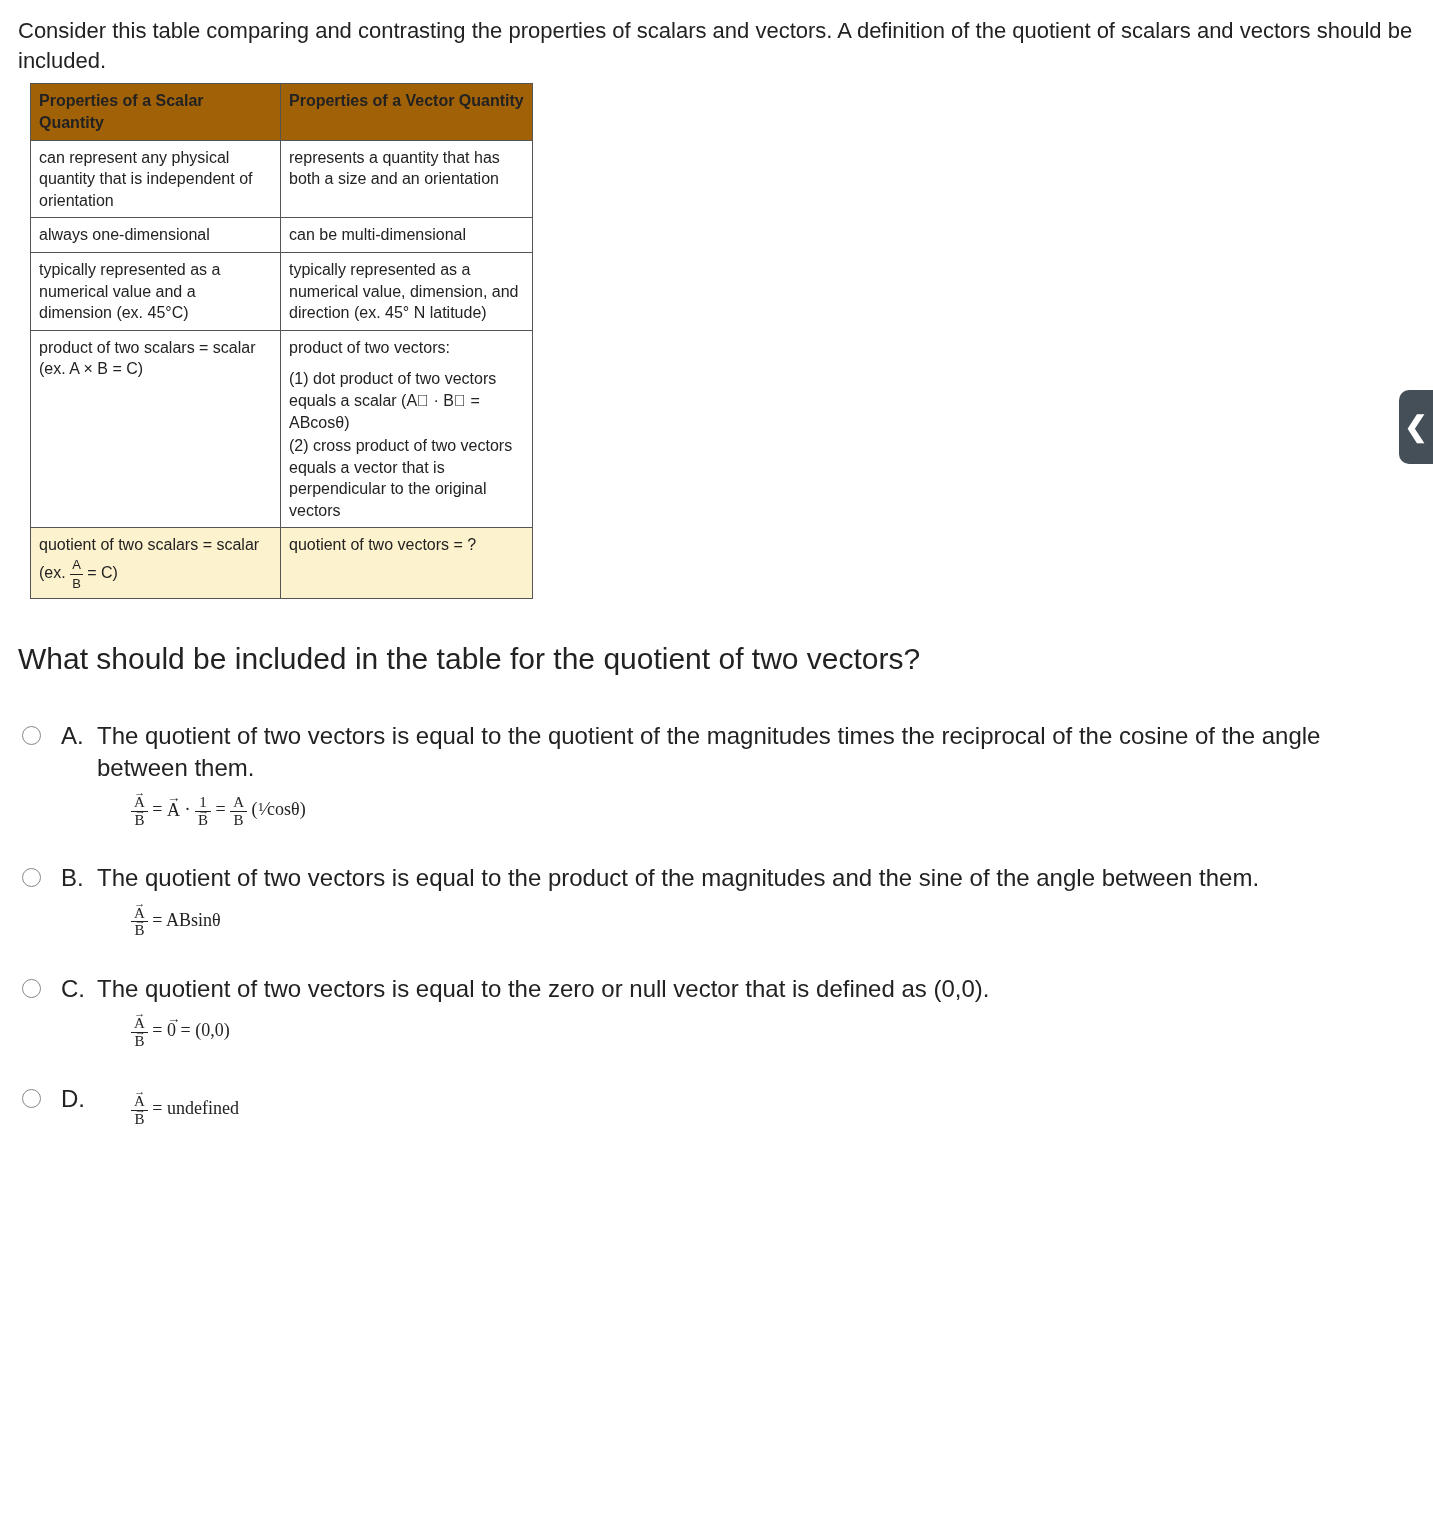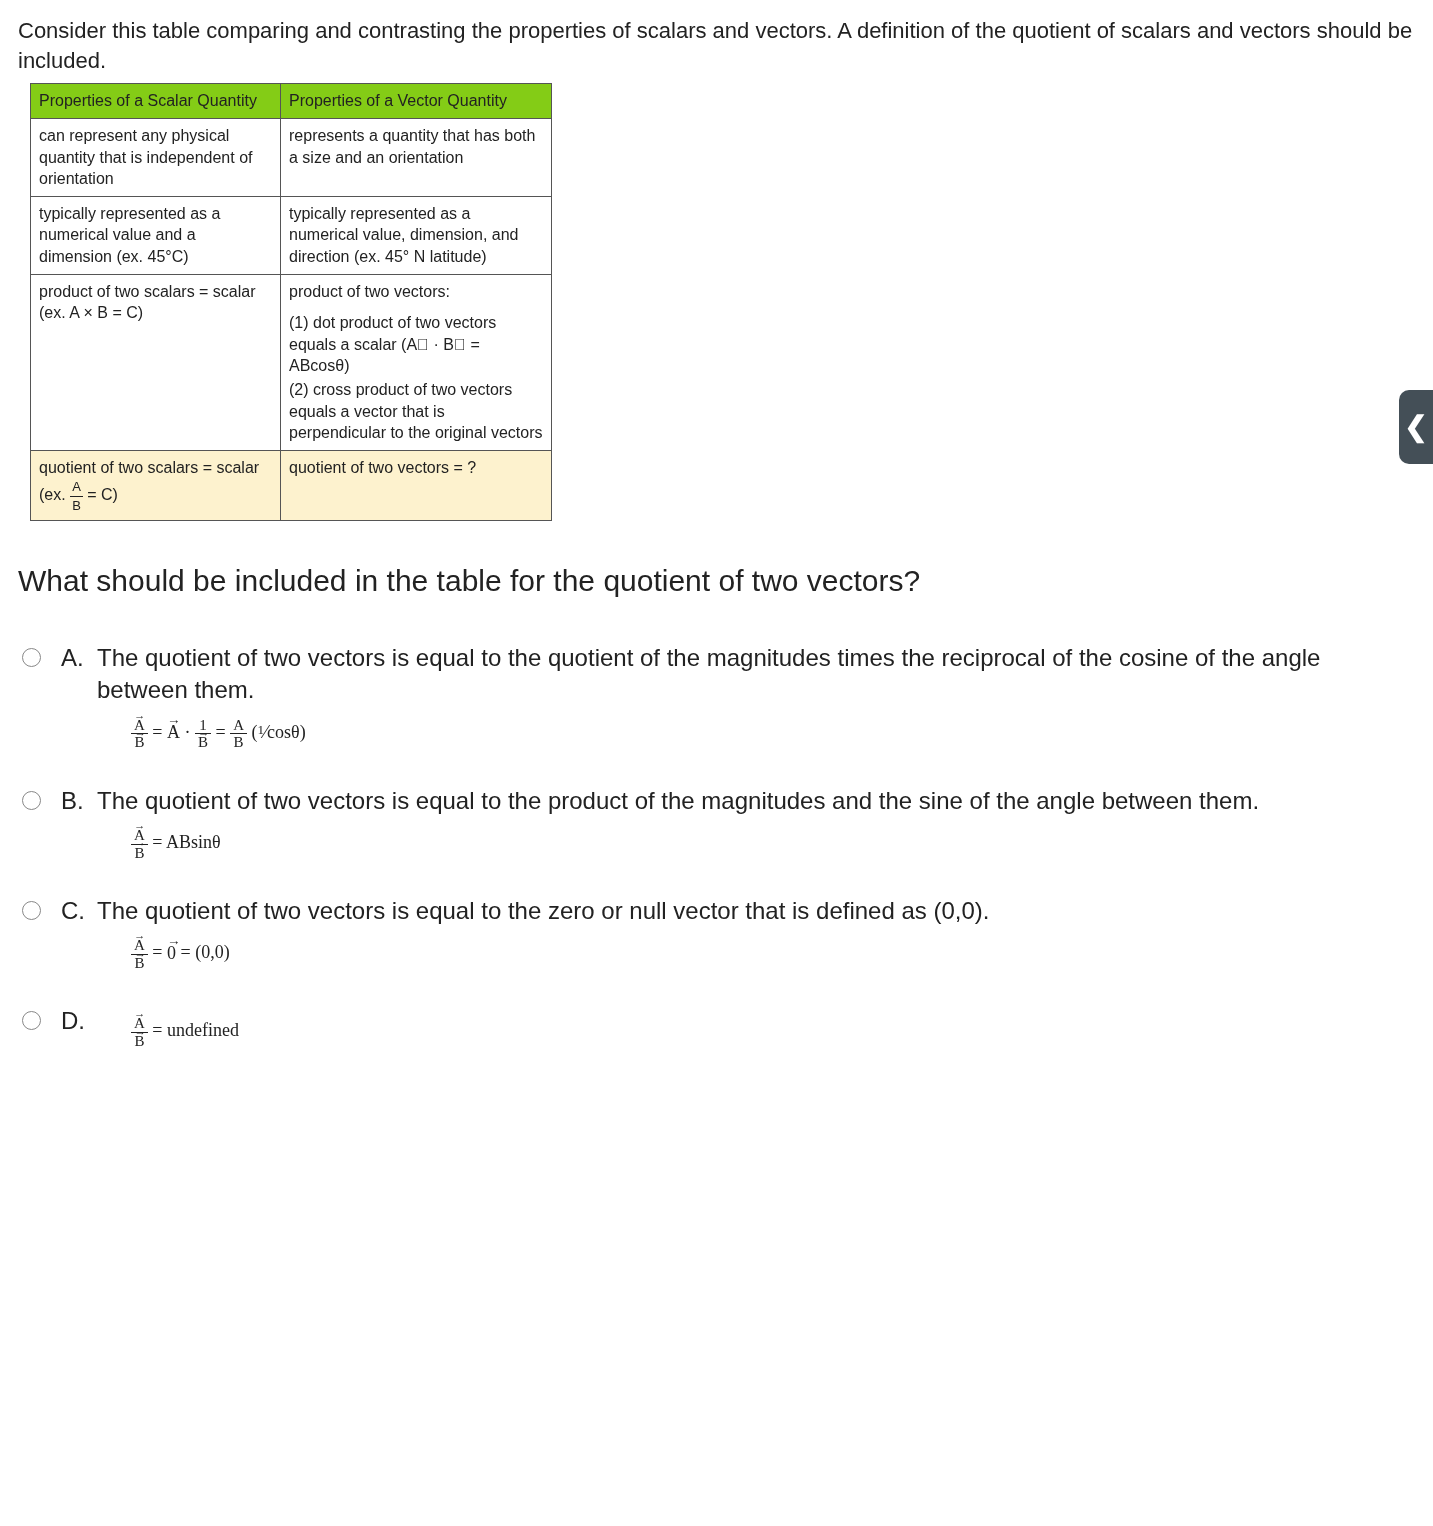"Properties of a Scalar Quantity" th { background: #84cc16 -> #a16207; font-weight: normal -> bold }
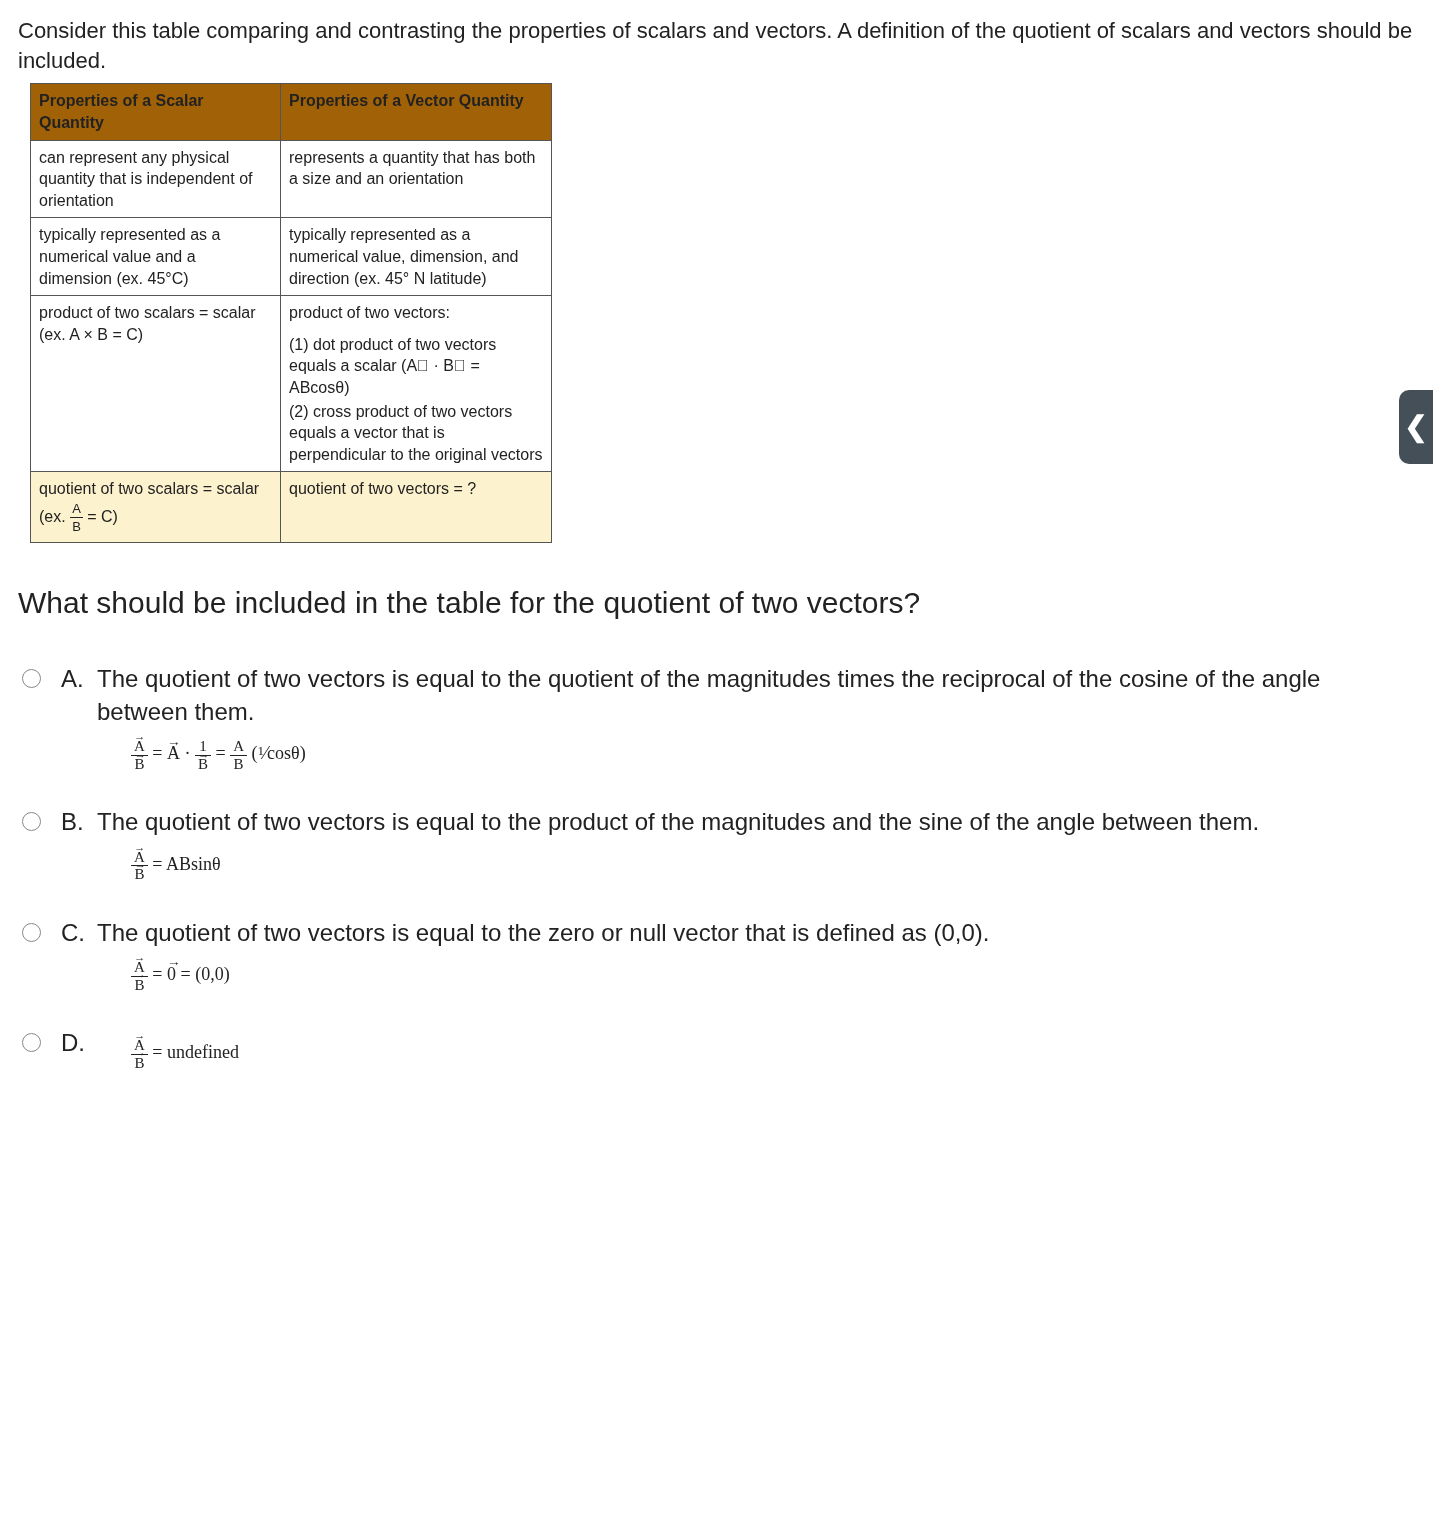"Properties of a Vector Quantity" th { width: 271px -> 252px }
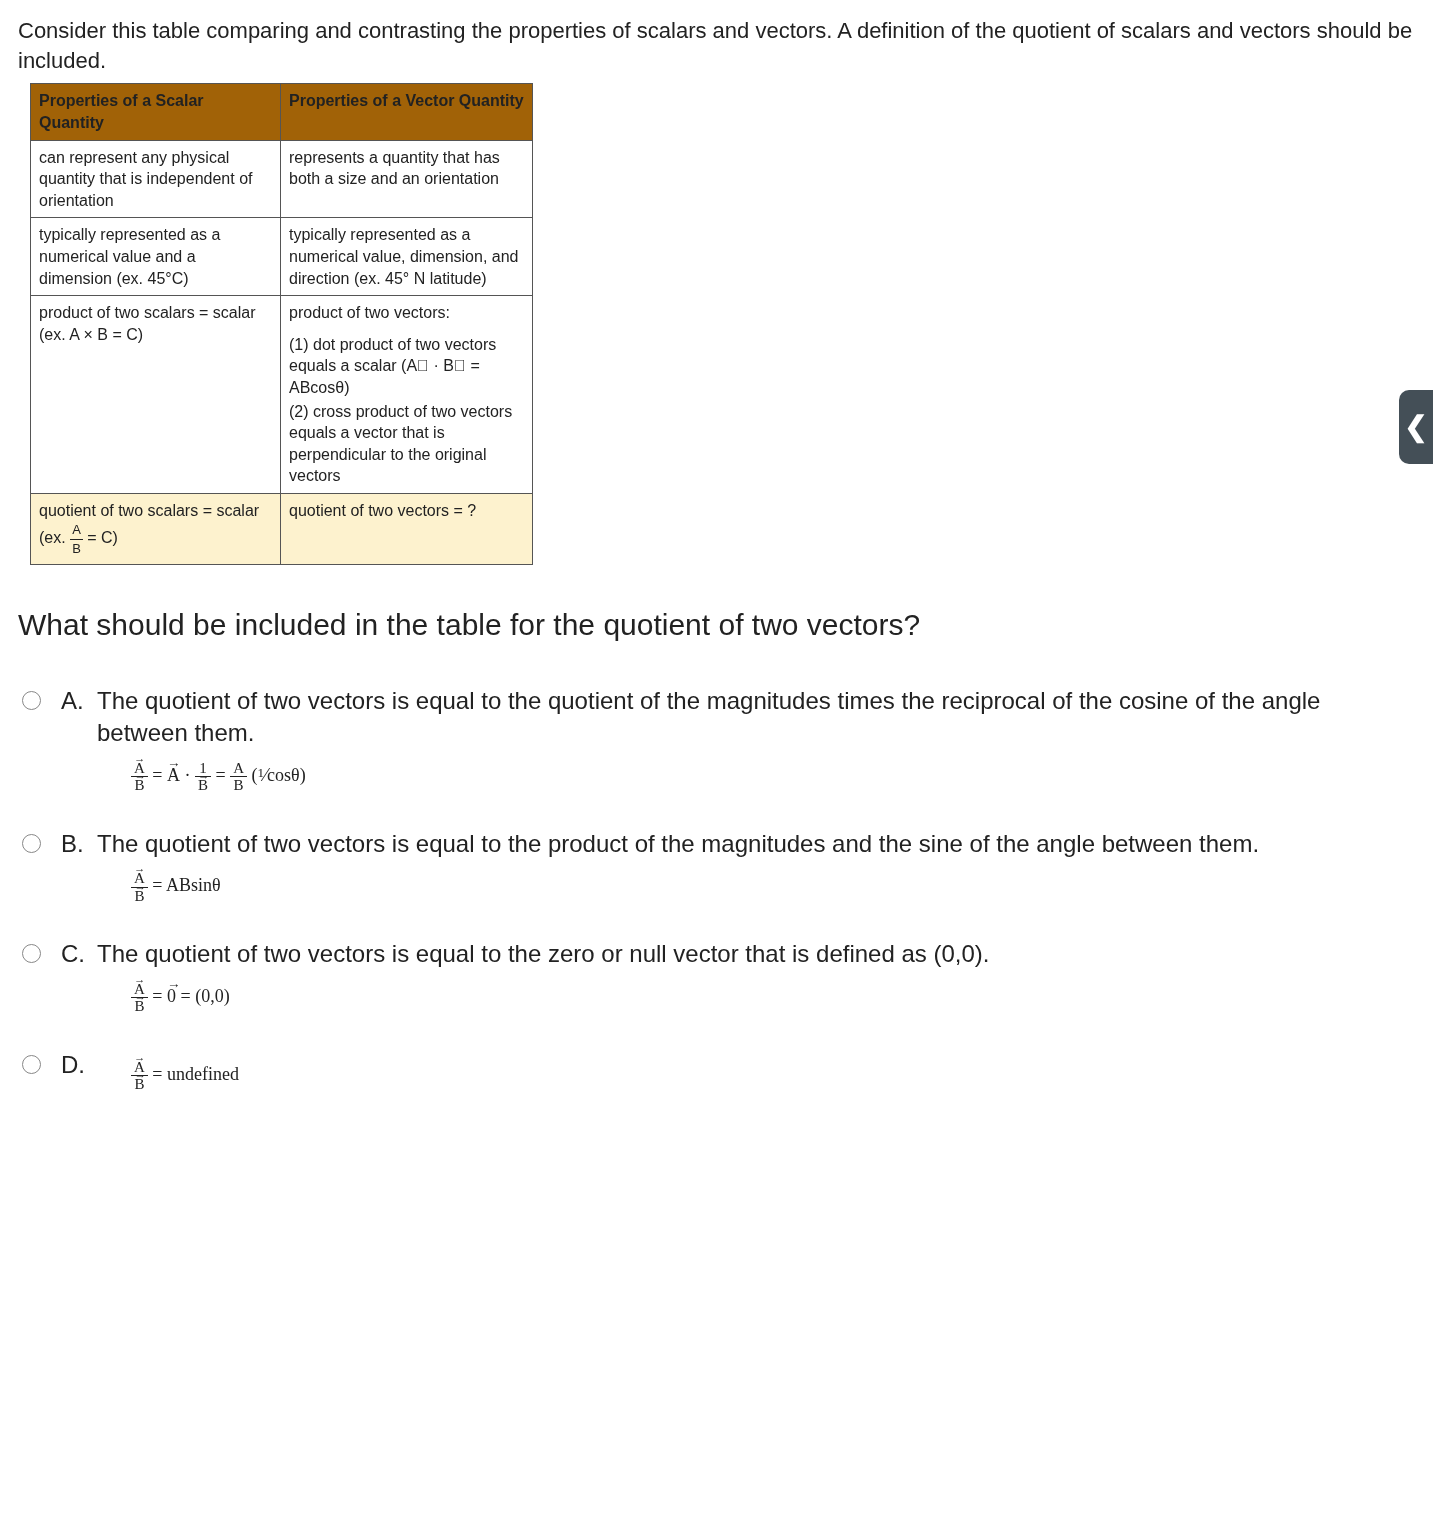"always one-dimensional" tr { html: none -> <tr> <td>always one-dimensional</td> <td>can be multi-dimensional</td> </tr> }
